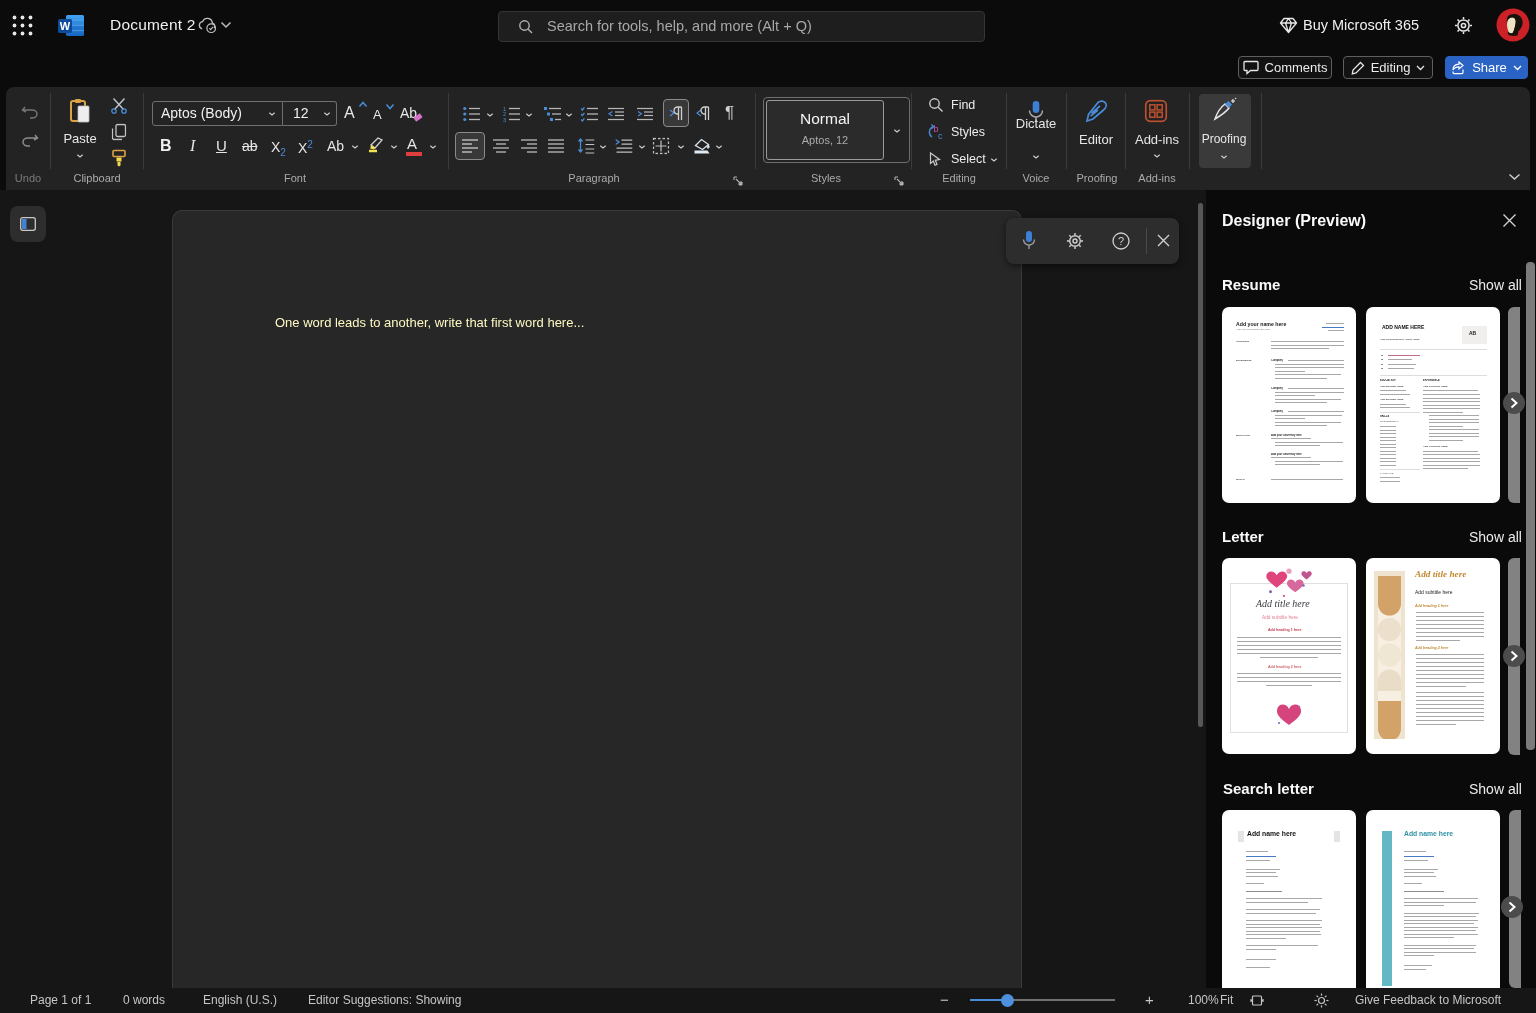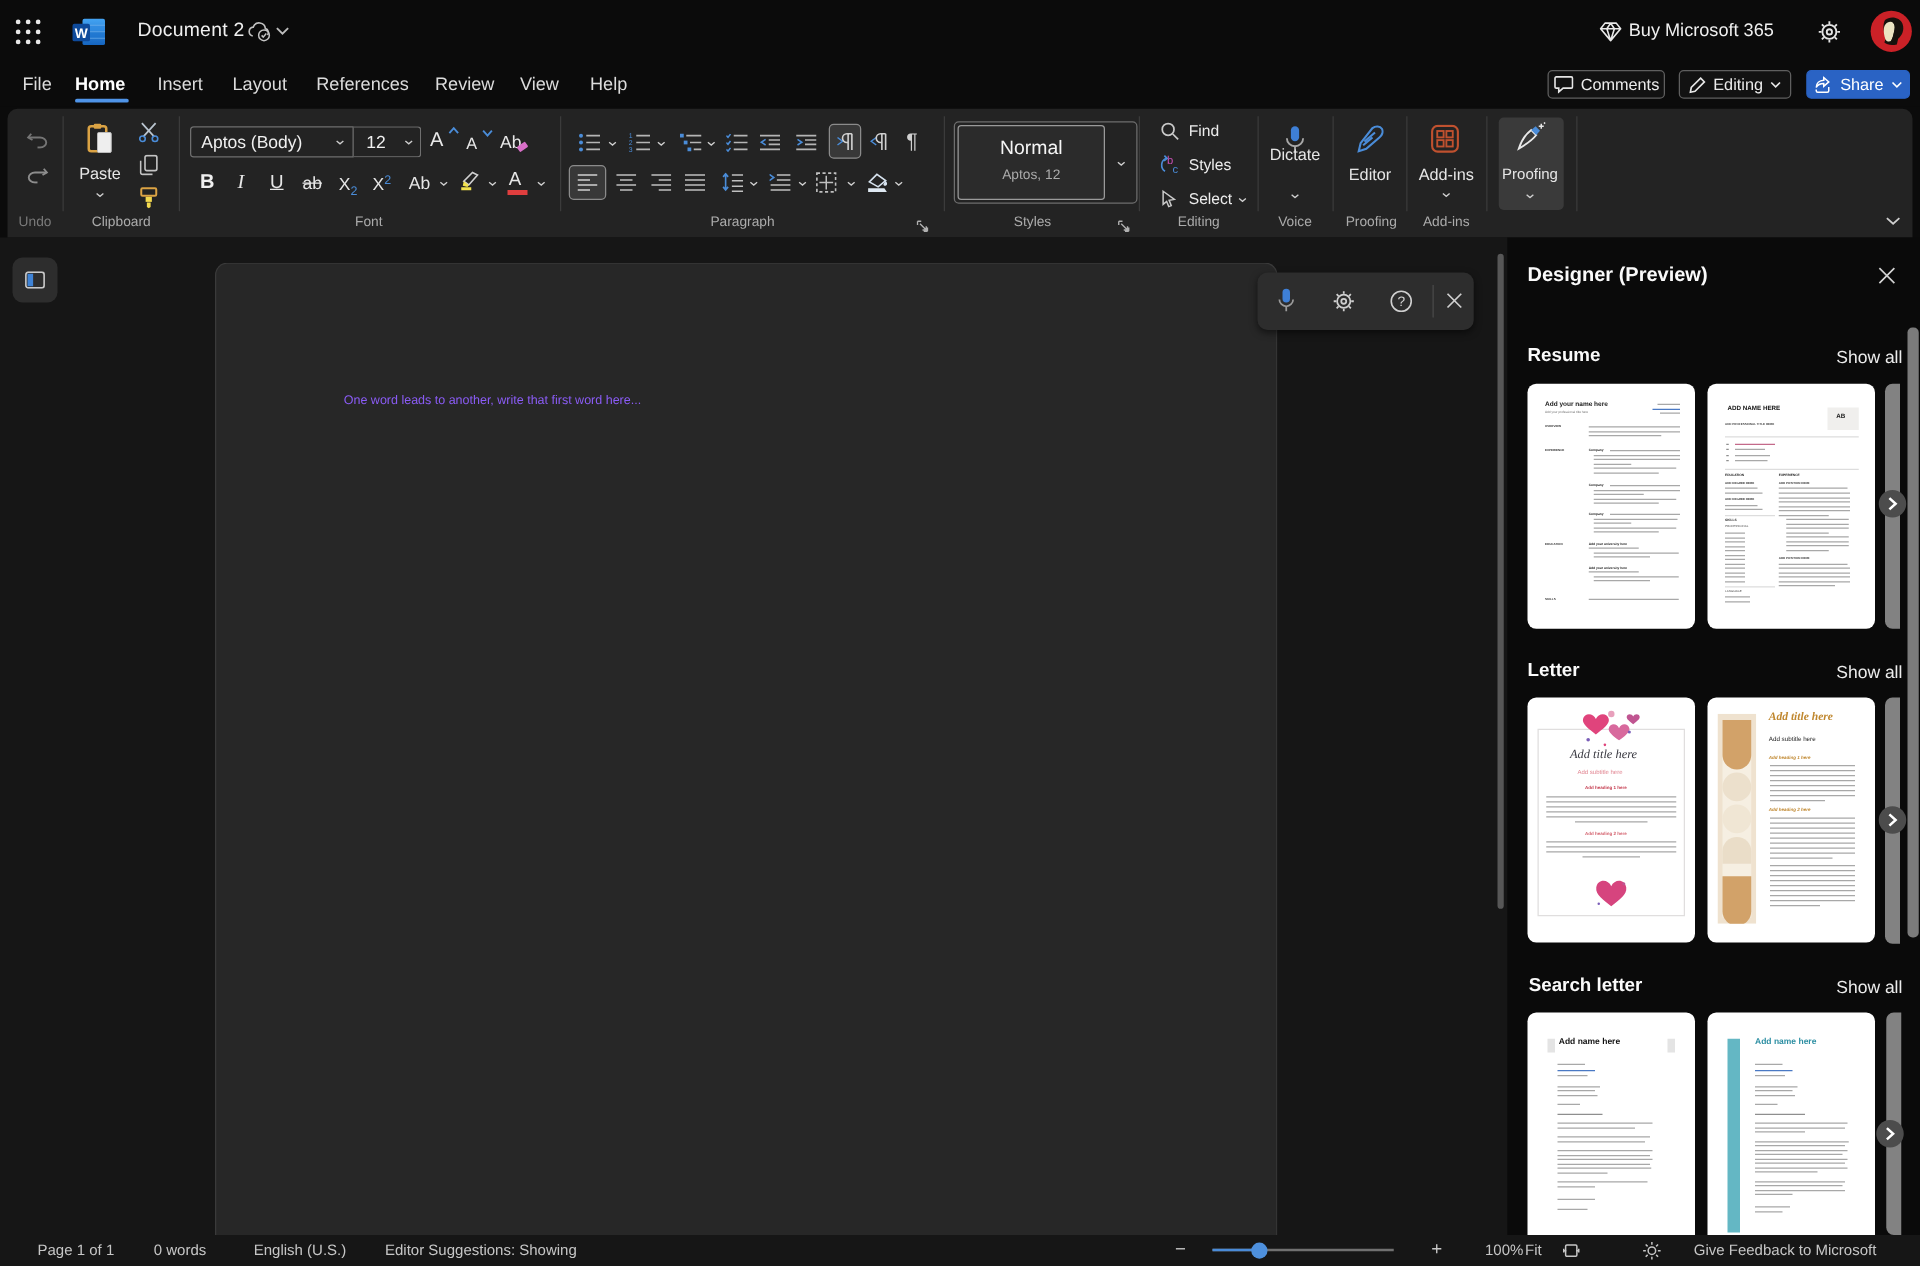"Search for tools, help, and" div { html: none -> <div> <svg> <circle></circle> <path></path> </svg> <span>Search for tools, help, and more (Alt + Q)</span> </div> }
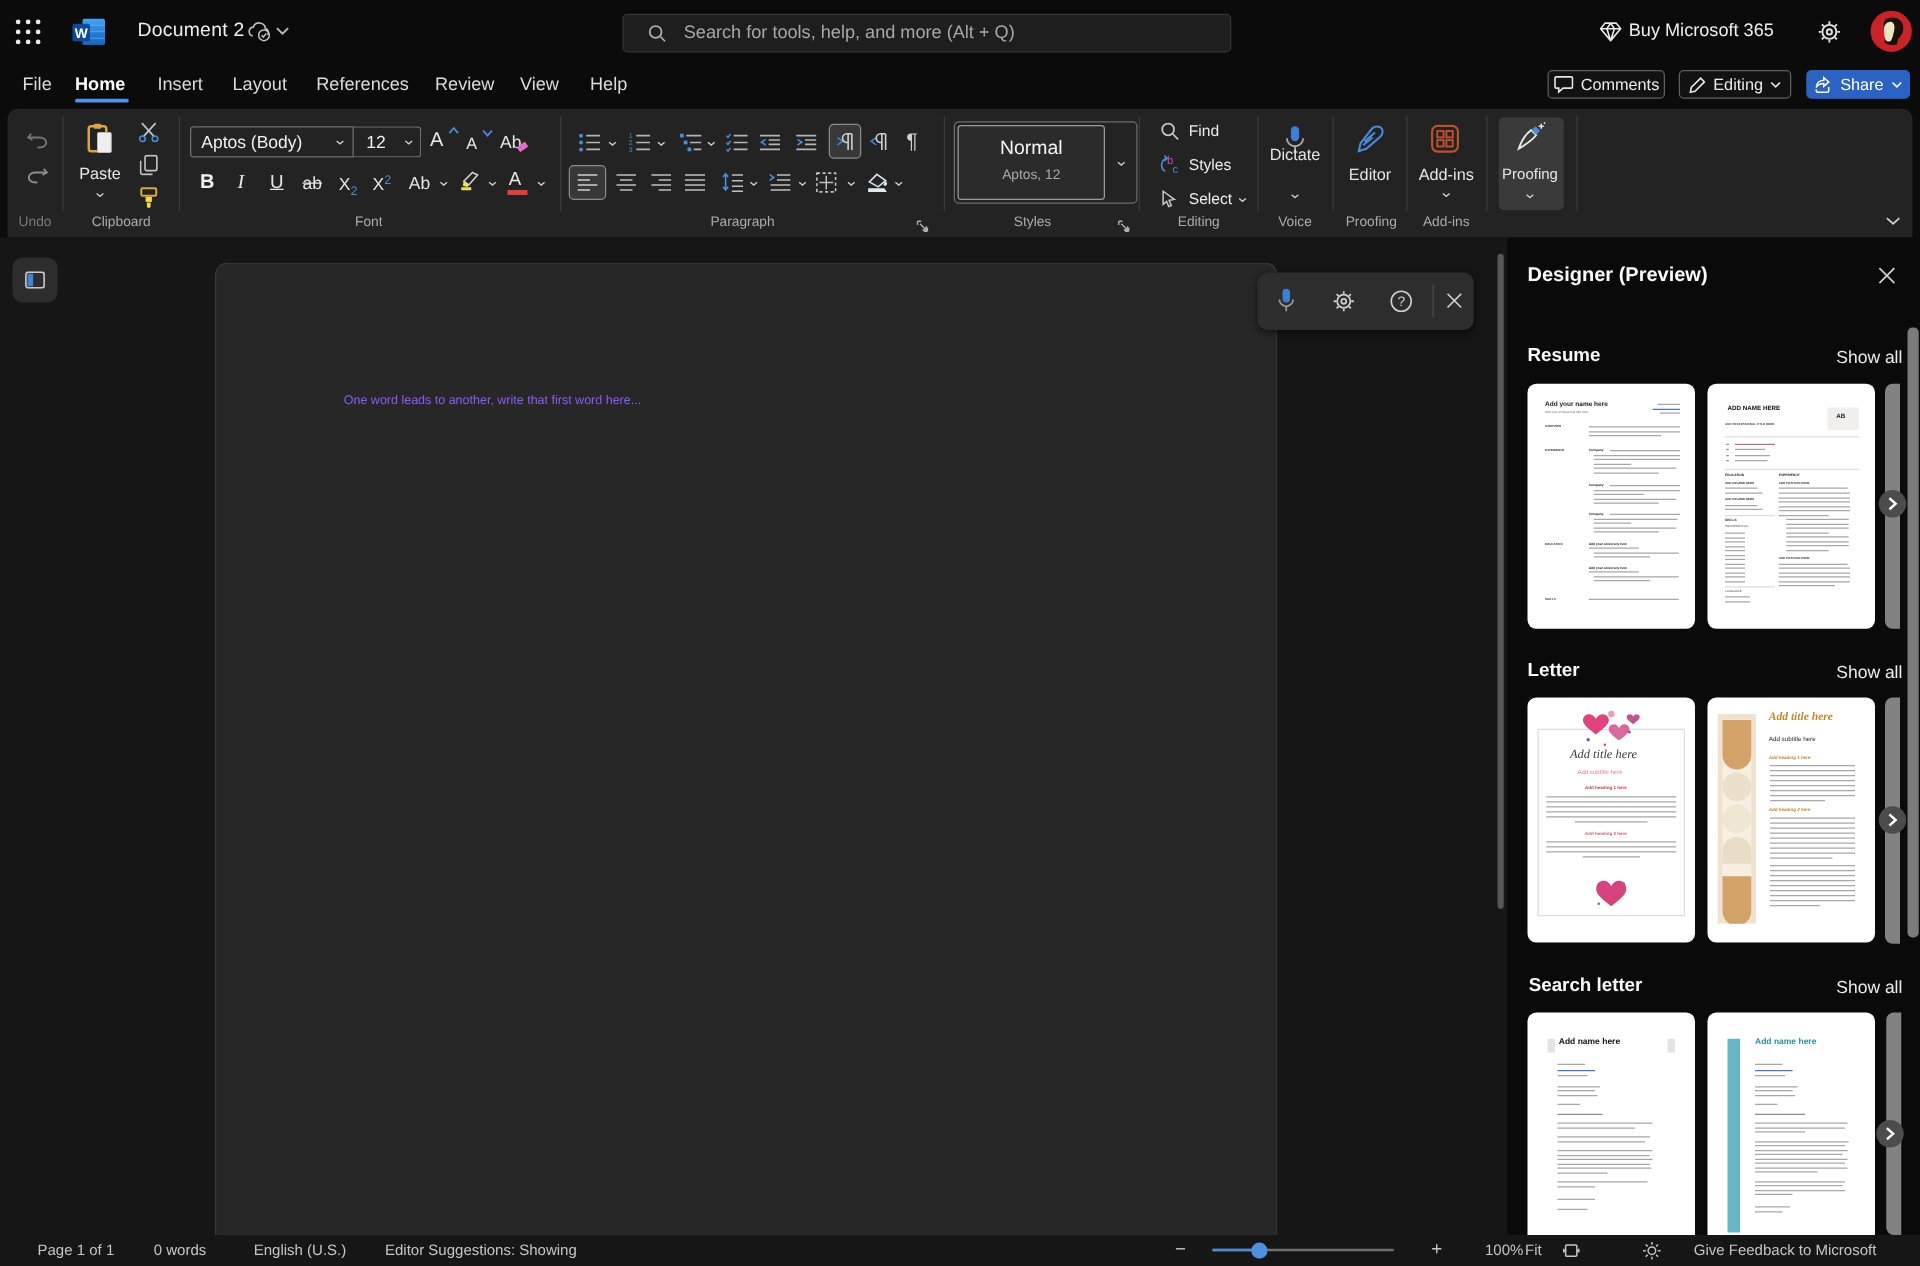"File" div { html: <div> <span>File</span> <span>Home</span> <span>Insert</span> <span>Layout</span> <span>References</span> <span>Review</span> <span>View</span> <span>Help</span> <div></div> </div> -> none }
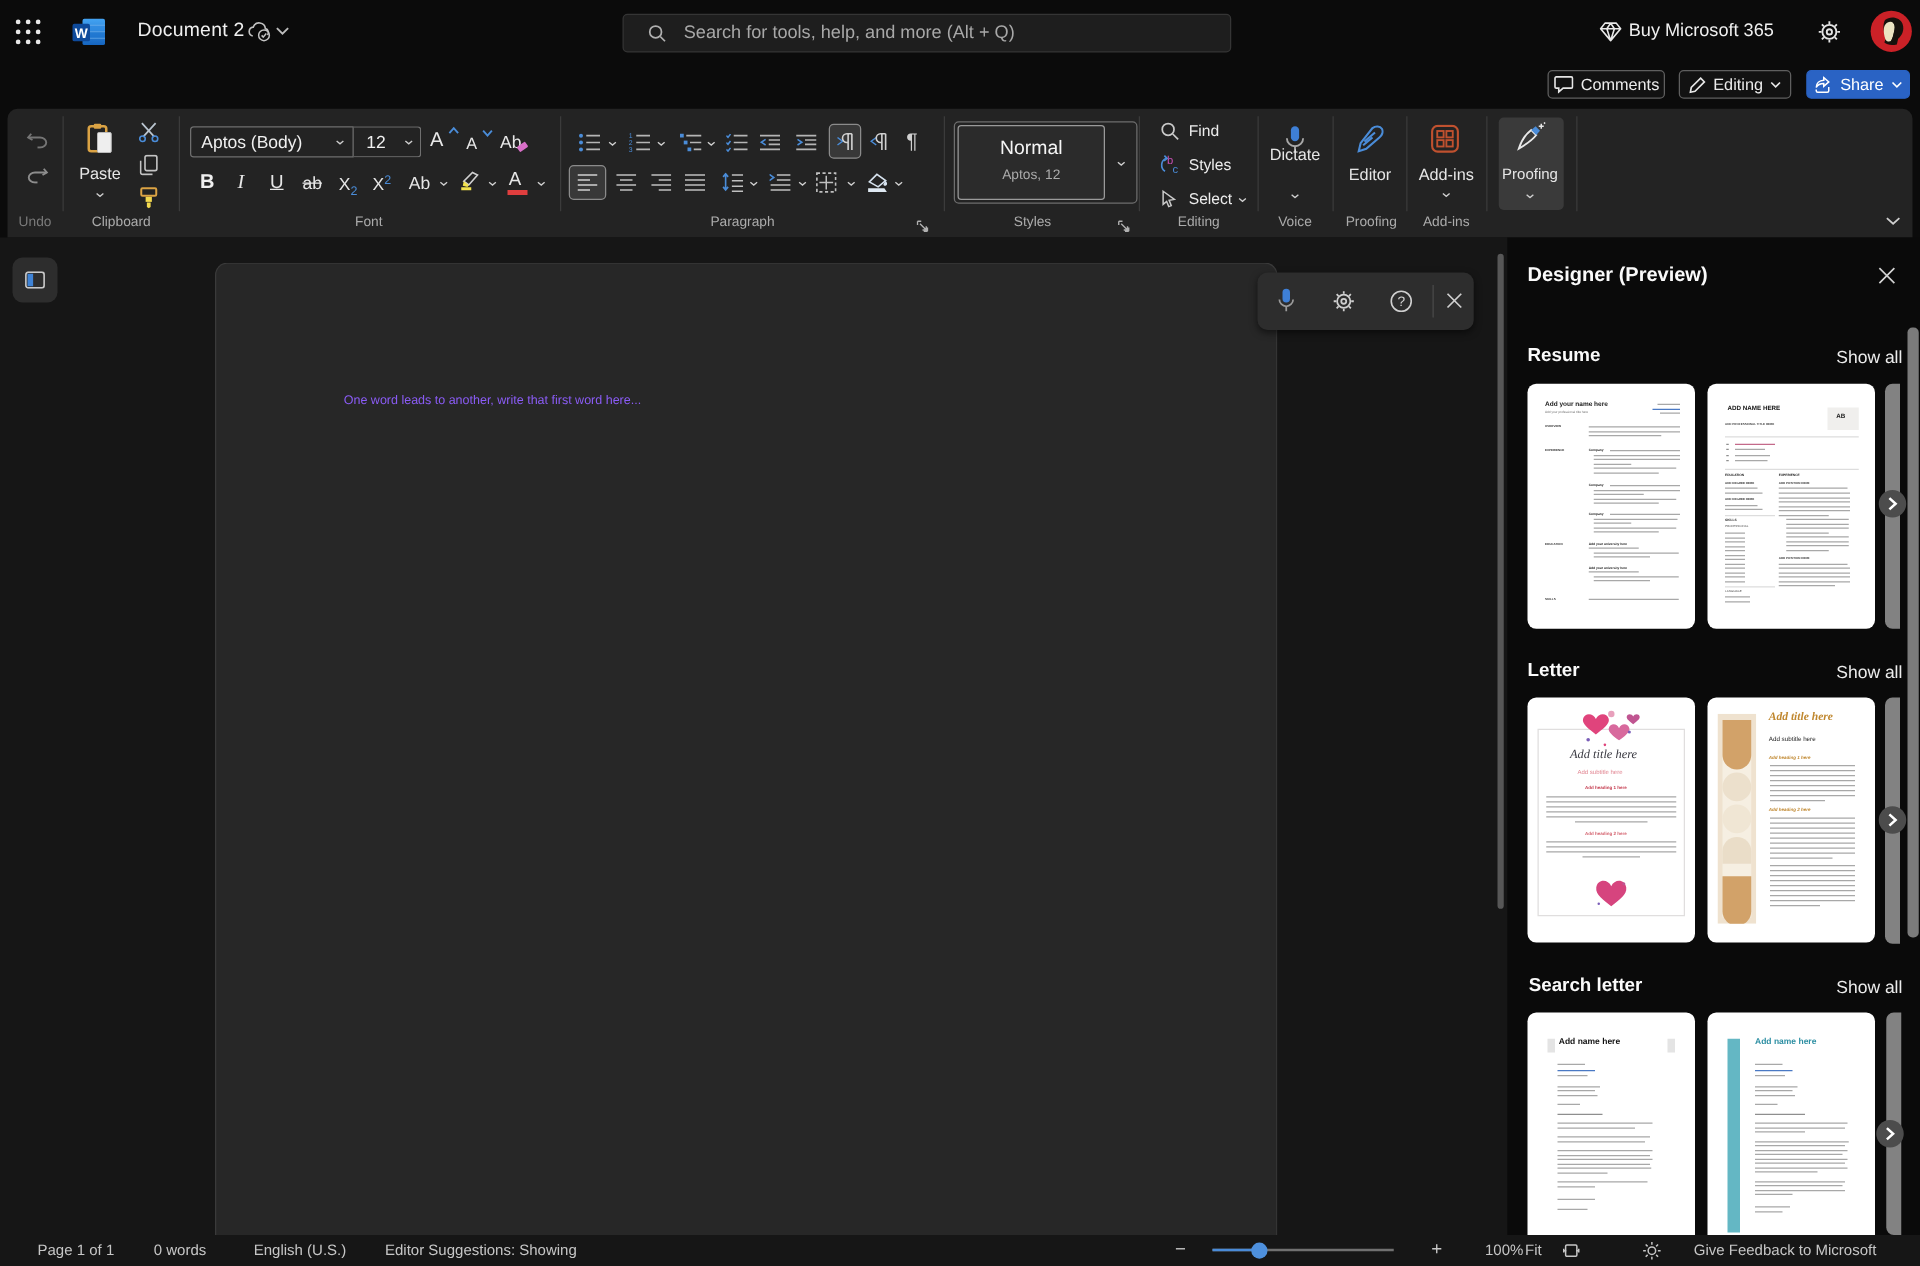"One word leads to another," #placeholder { color: #8b5cf6 -> #fef9c3; font-size: 10px -> 13px }
